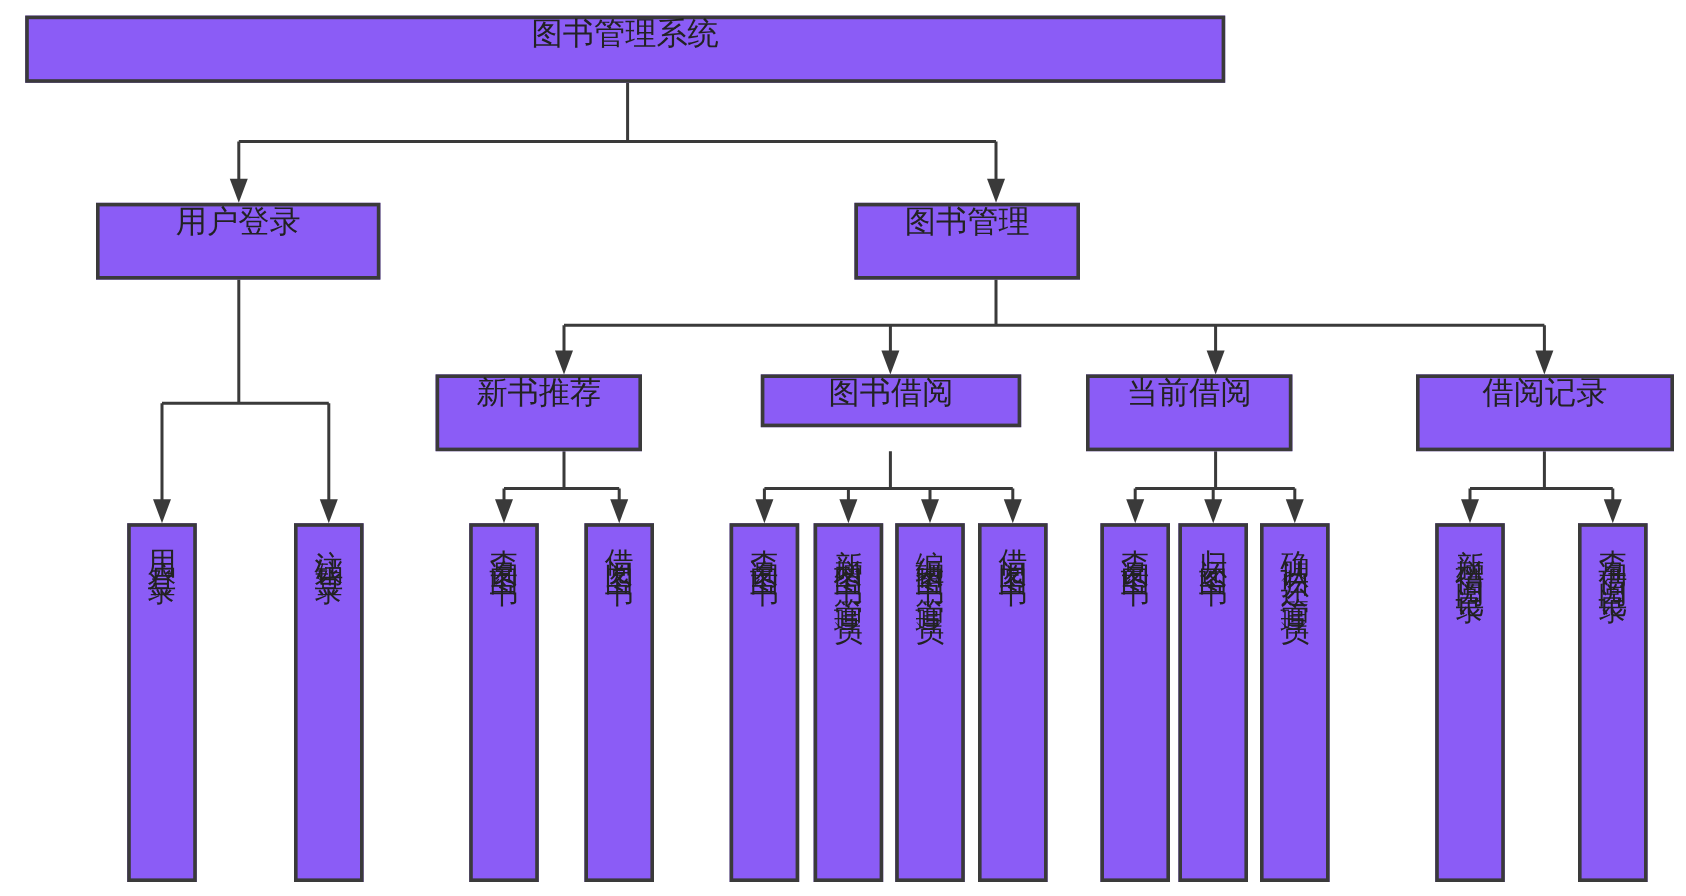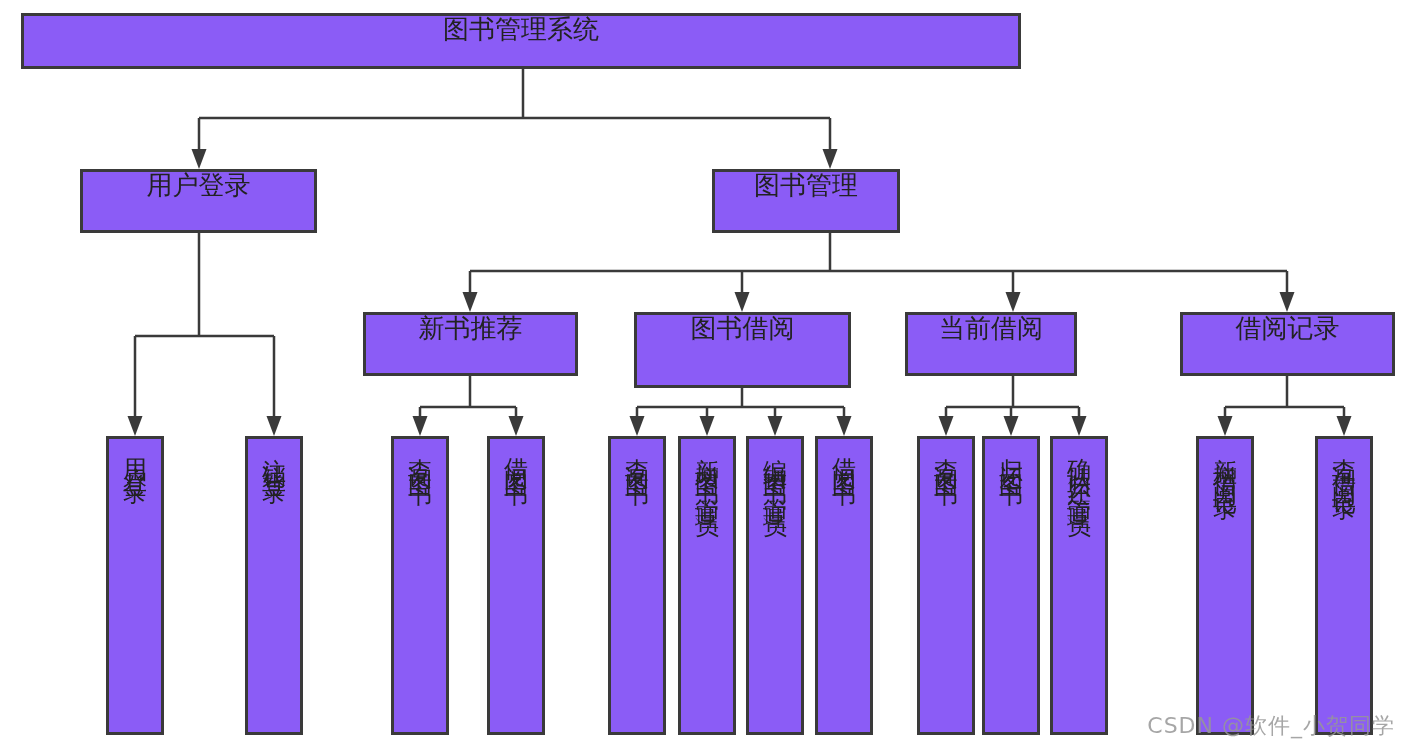"新书推荐" div.node { width: 215px -> 172px }
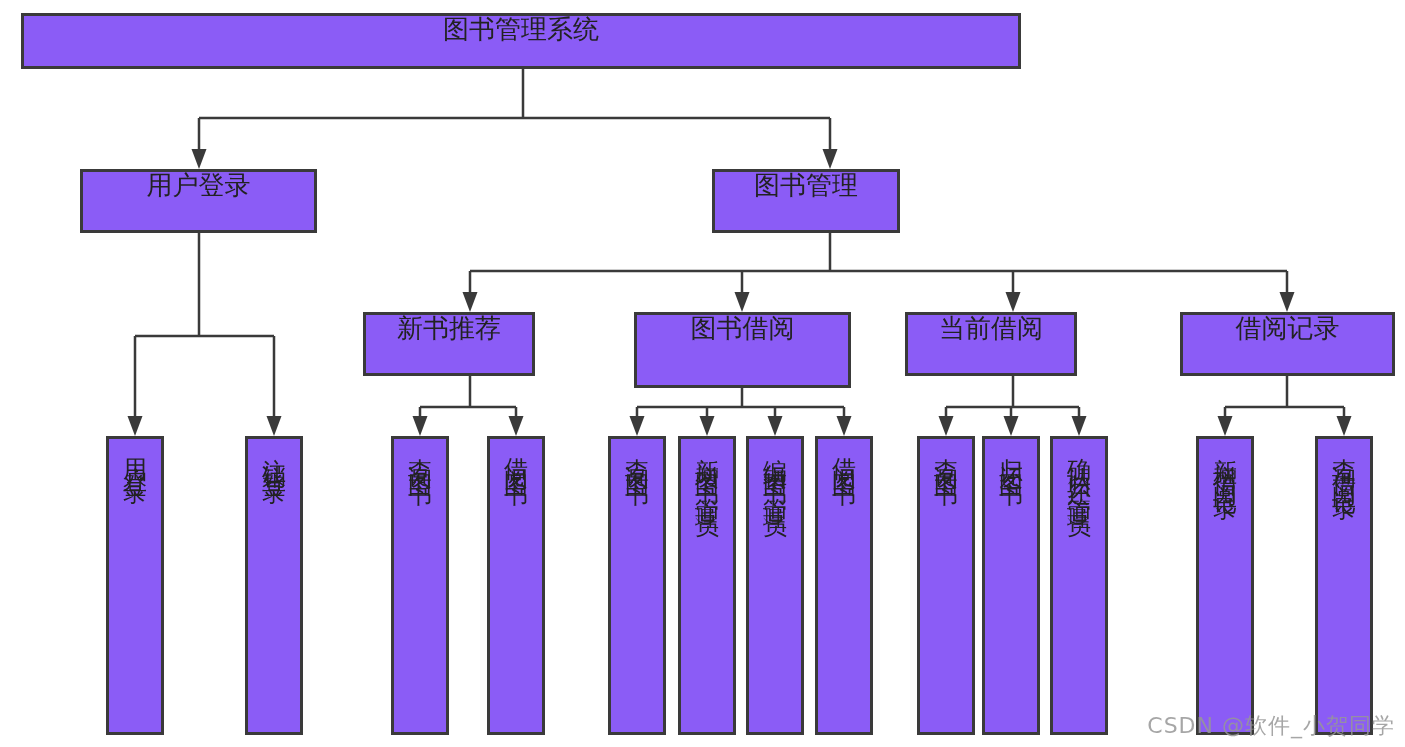"图书借阅" div.node { height: 76px -> 44px }
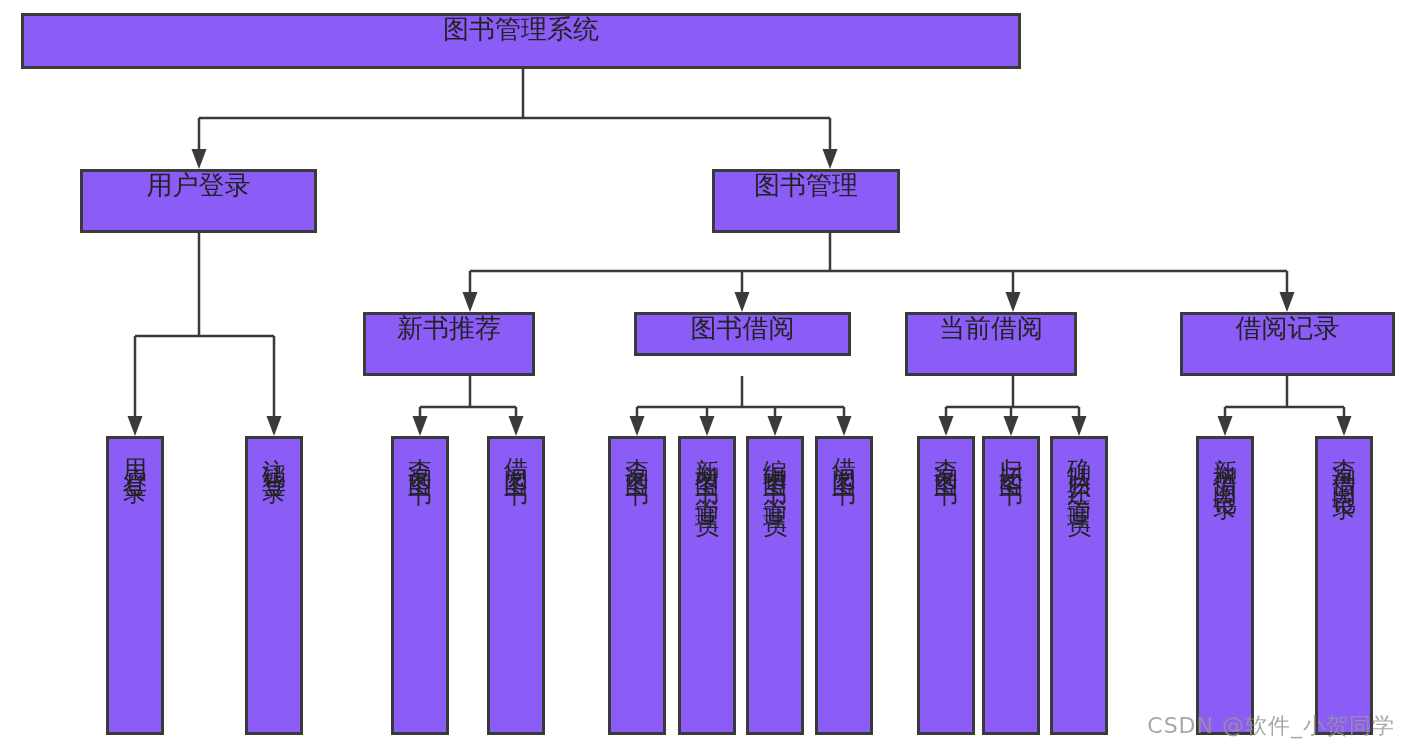"CSDN @软件_小贺同学" div.watermark { html: <div>CSDN @软件_小贺同学</div> -> none }
